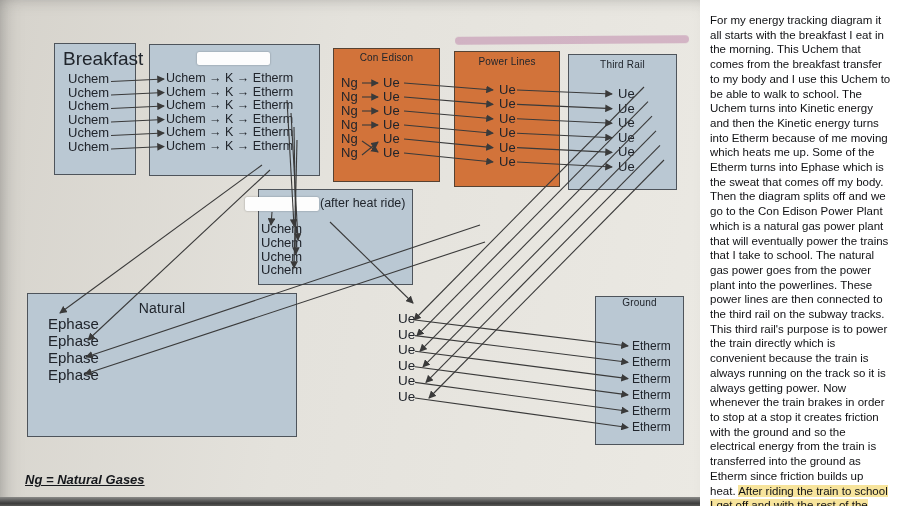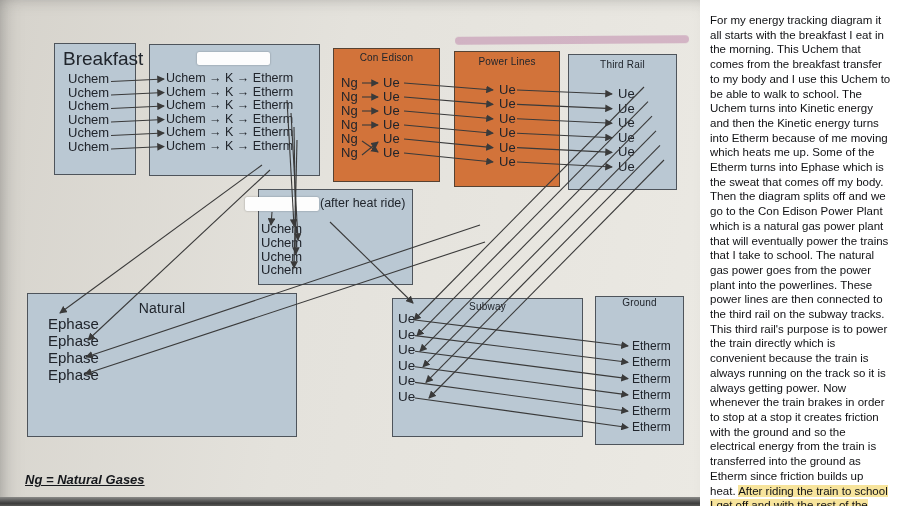"Subway" div.box { html: <div> <div>Subway</div> </div> -> none }
